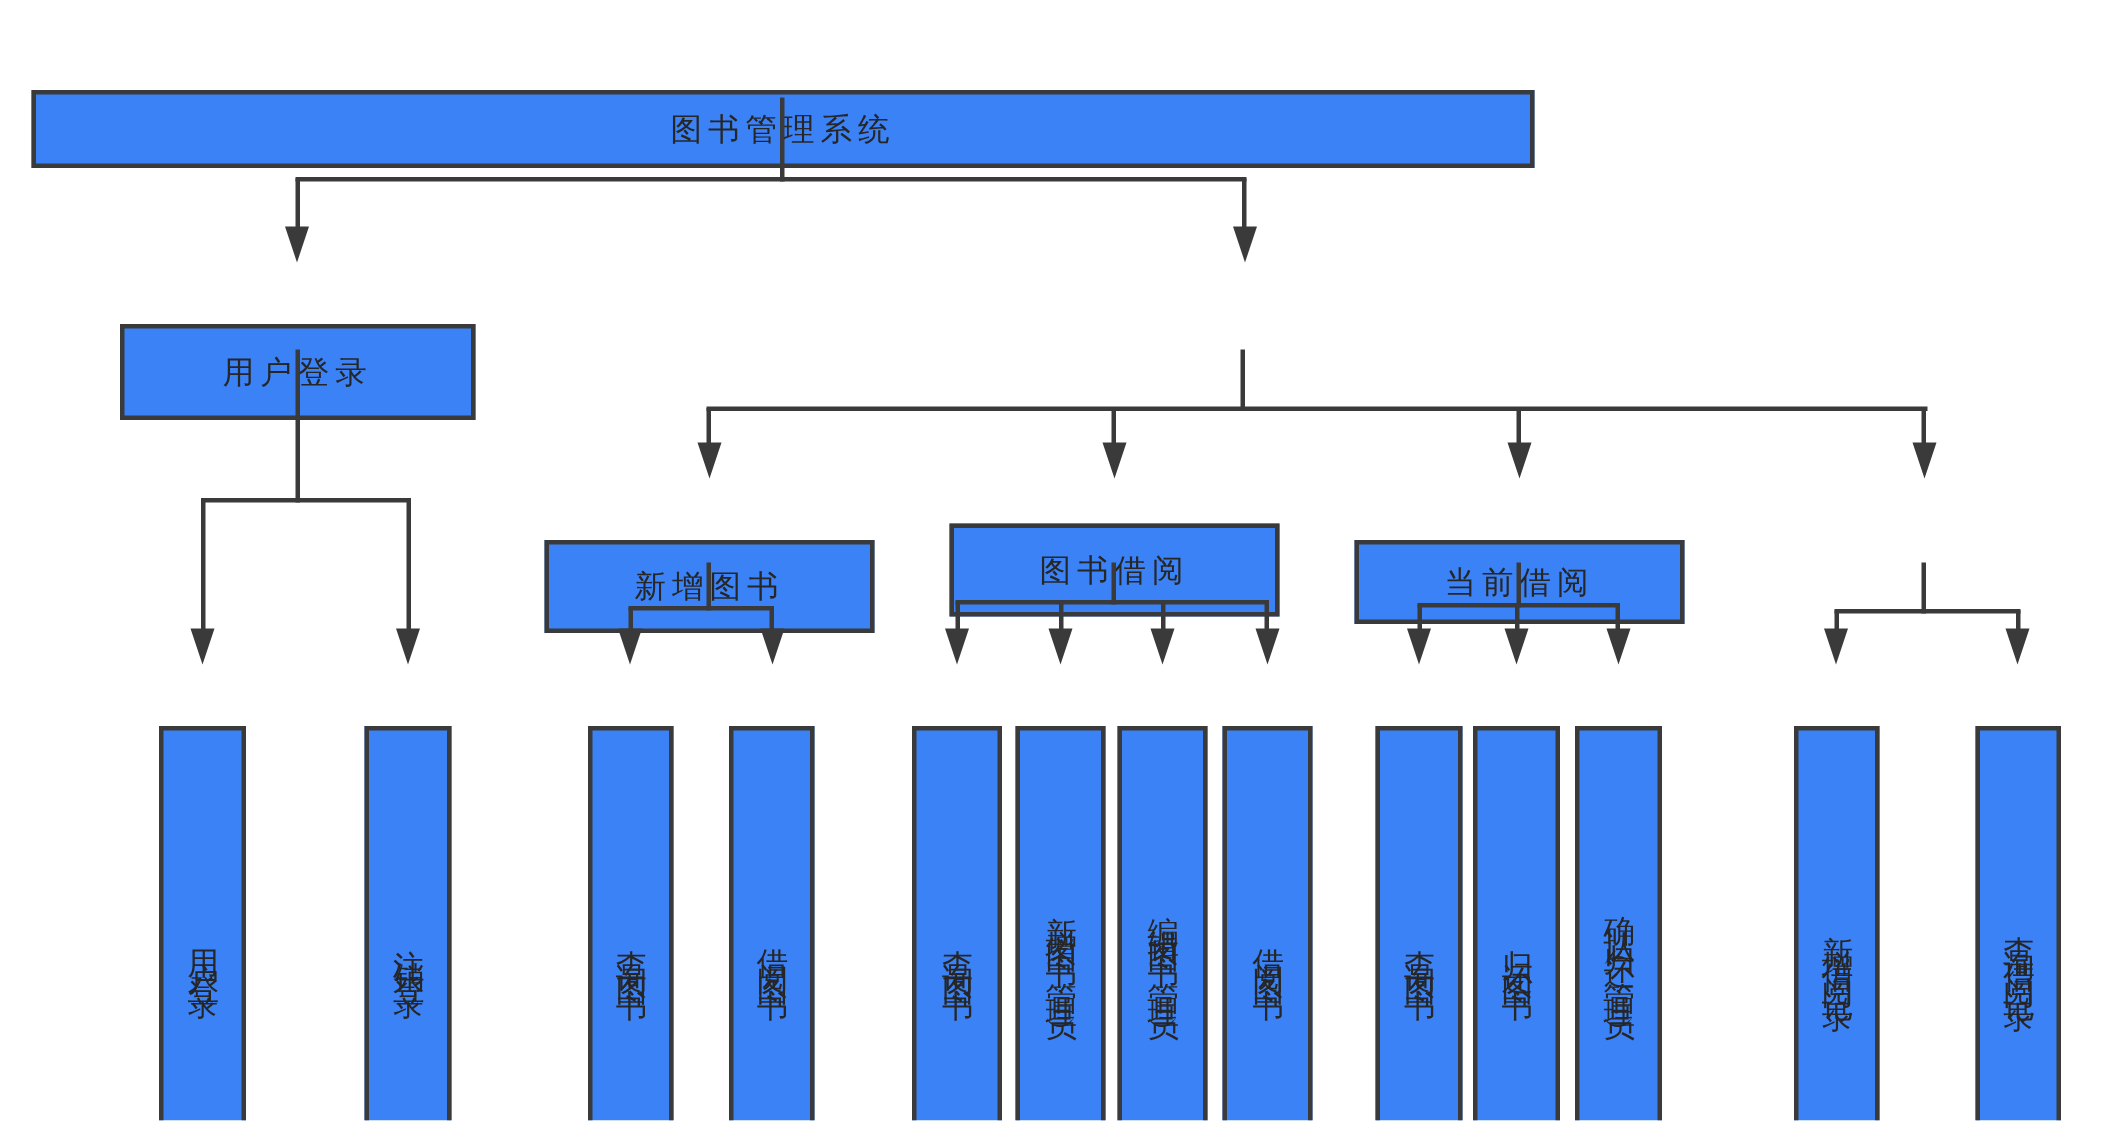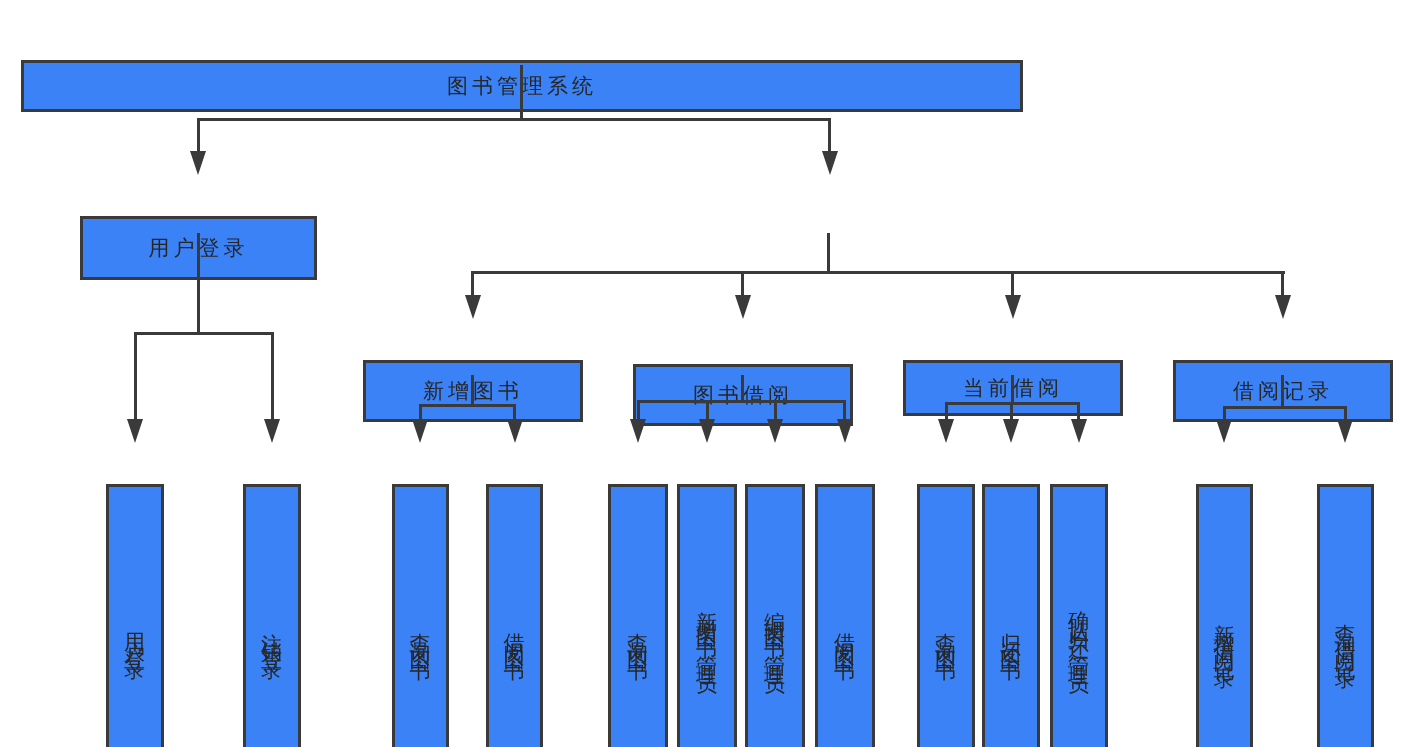"图书借阅" div.node { top: 317px -> 302px }
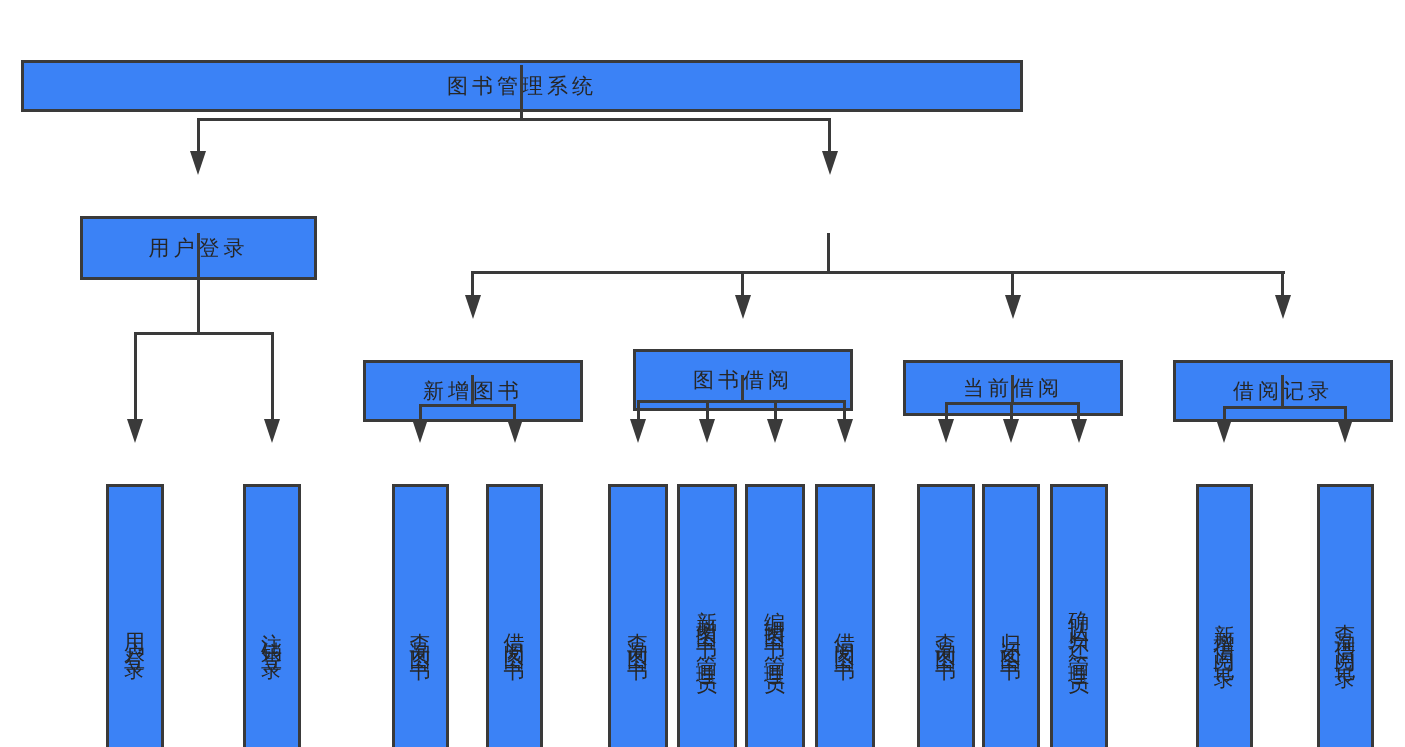"借阅记录" div.node { html: <div> <span>借阅记录</span> </div> -> none }
